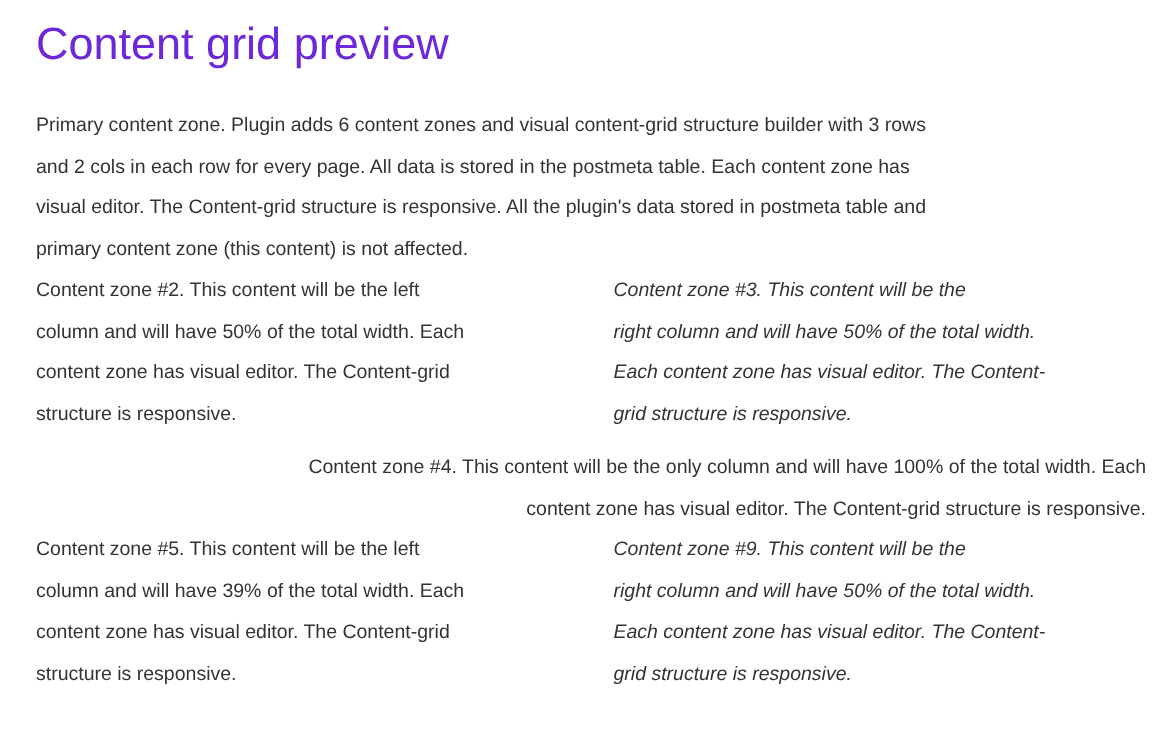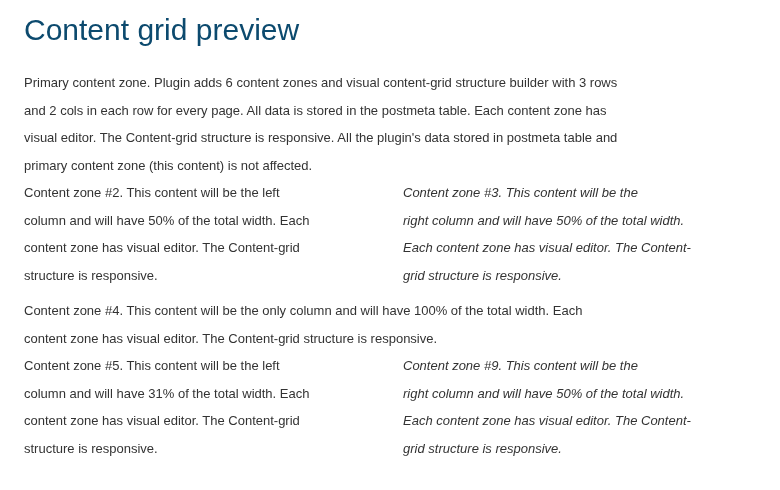"Content grid preview" h1.page-title { color: #0c4a6e -> #6d28d9 }
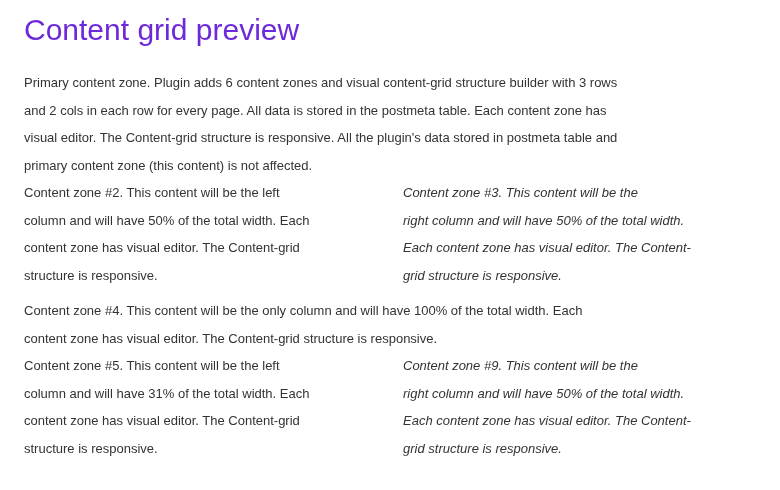"Content zone #2. This content" .grid-row { justify-content: none -> space-between }
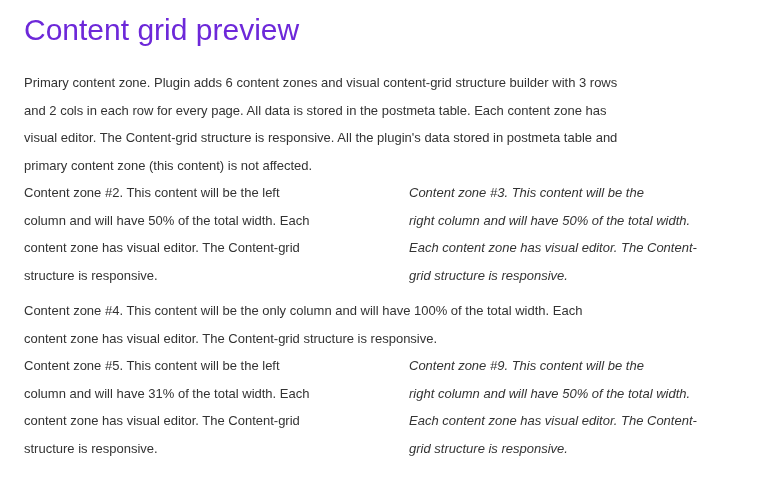"Content zone #4. This content" .zone-full { text-align: none -> right }
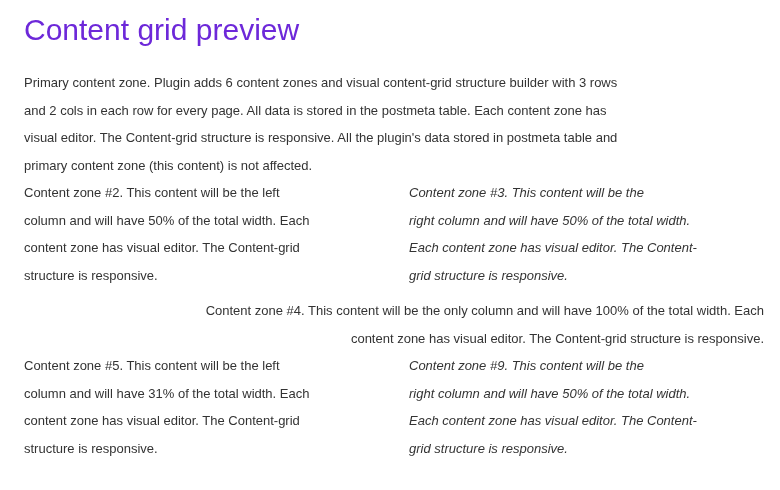"Content zone #5. This content" p.zone { text: 31% -> 39% }
